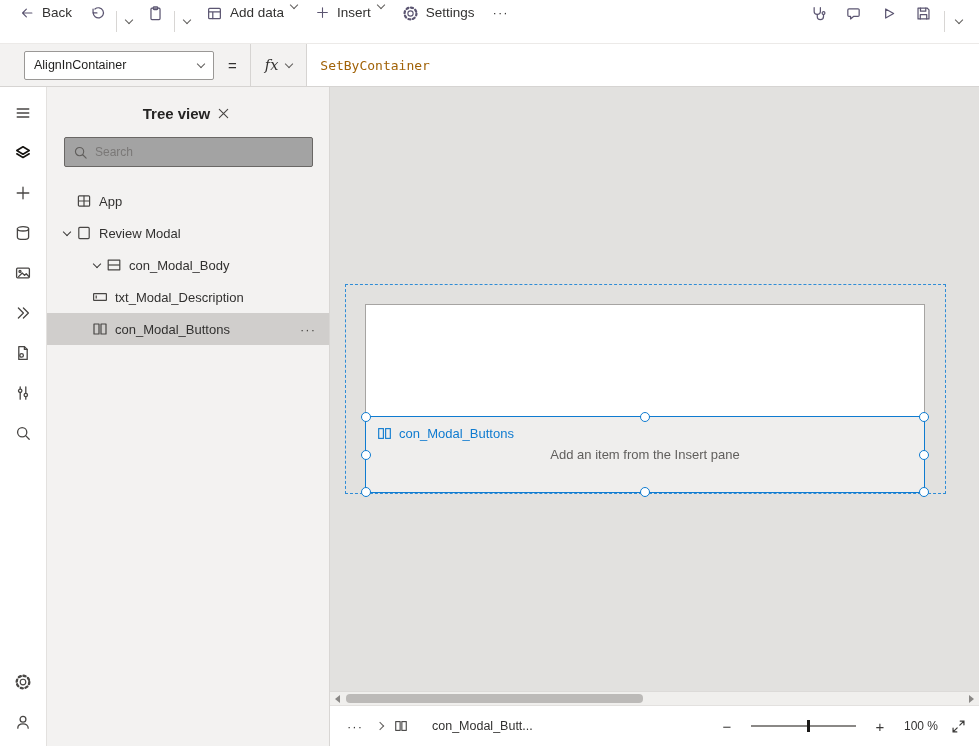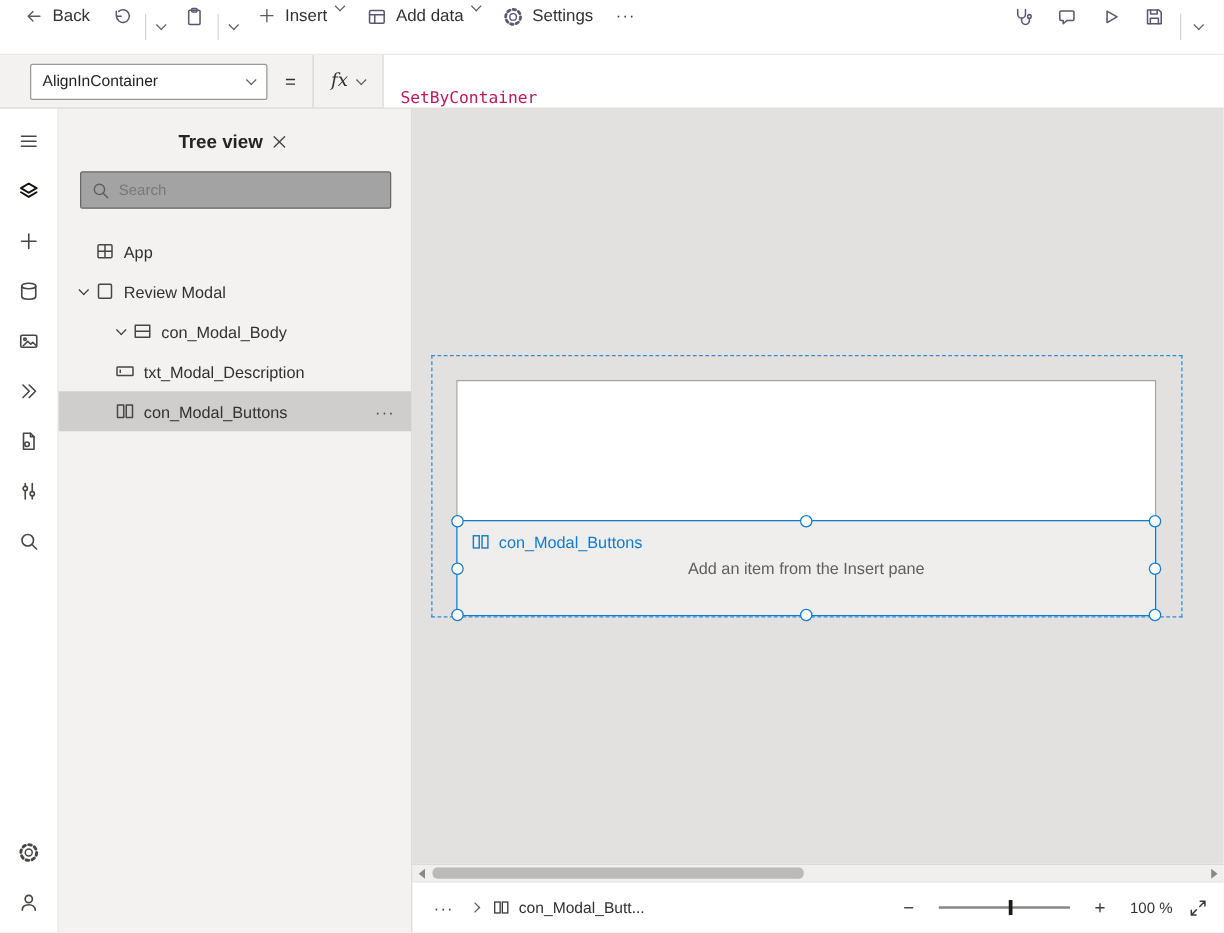"Insert" button.tb-btn { order: before "Add data" -> after "Add data" }
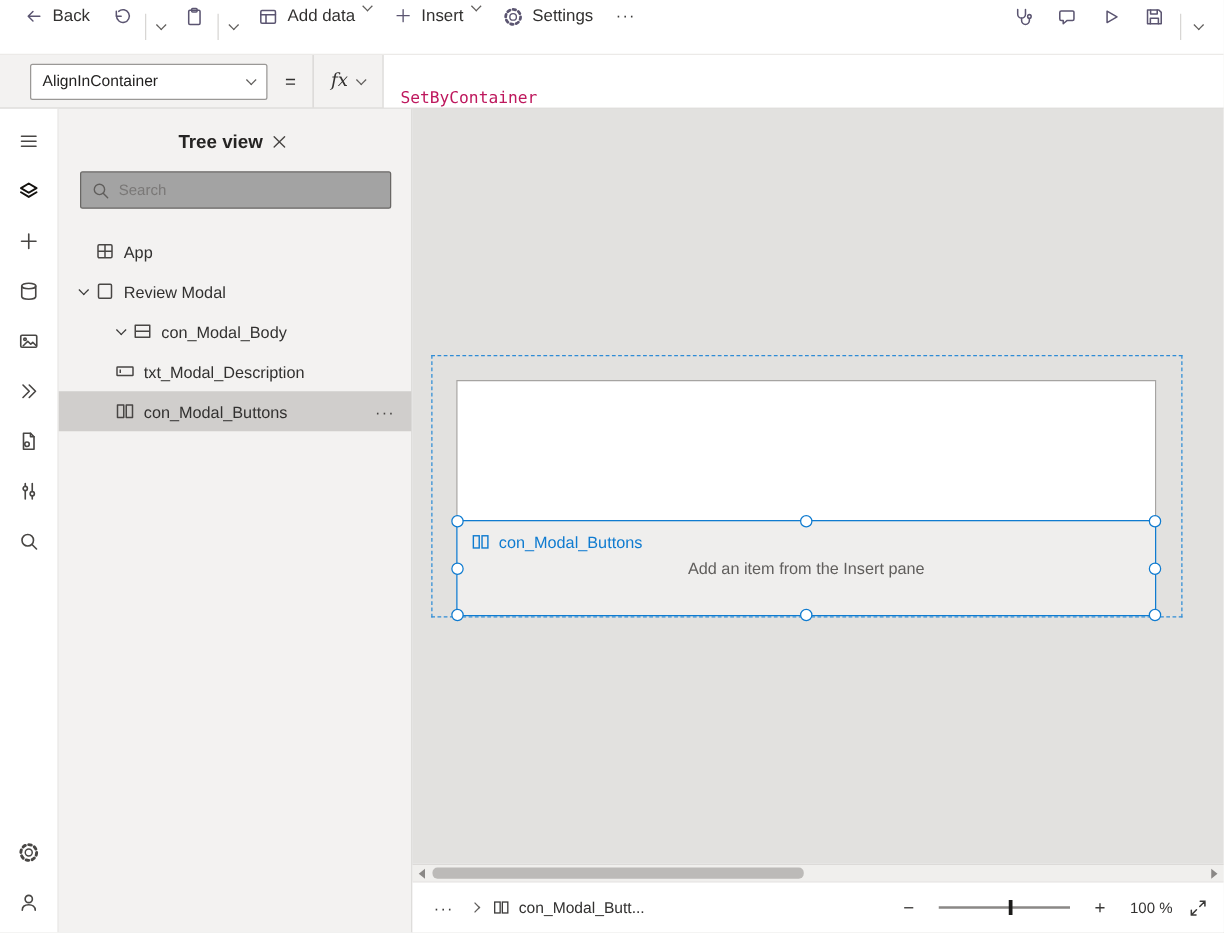"SetByContainer" .formula-input { align-items: flex-end -> center; color: #be185d -> #a16207 }
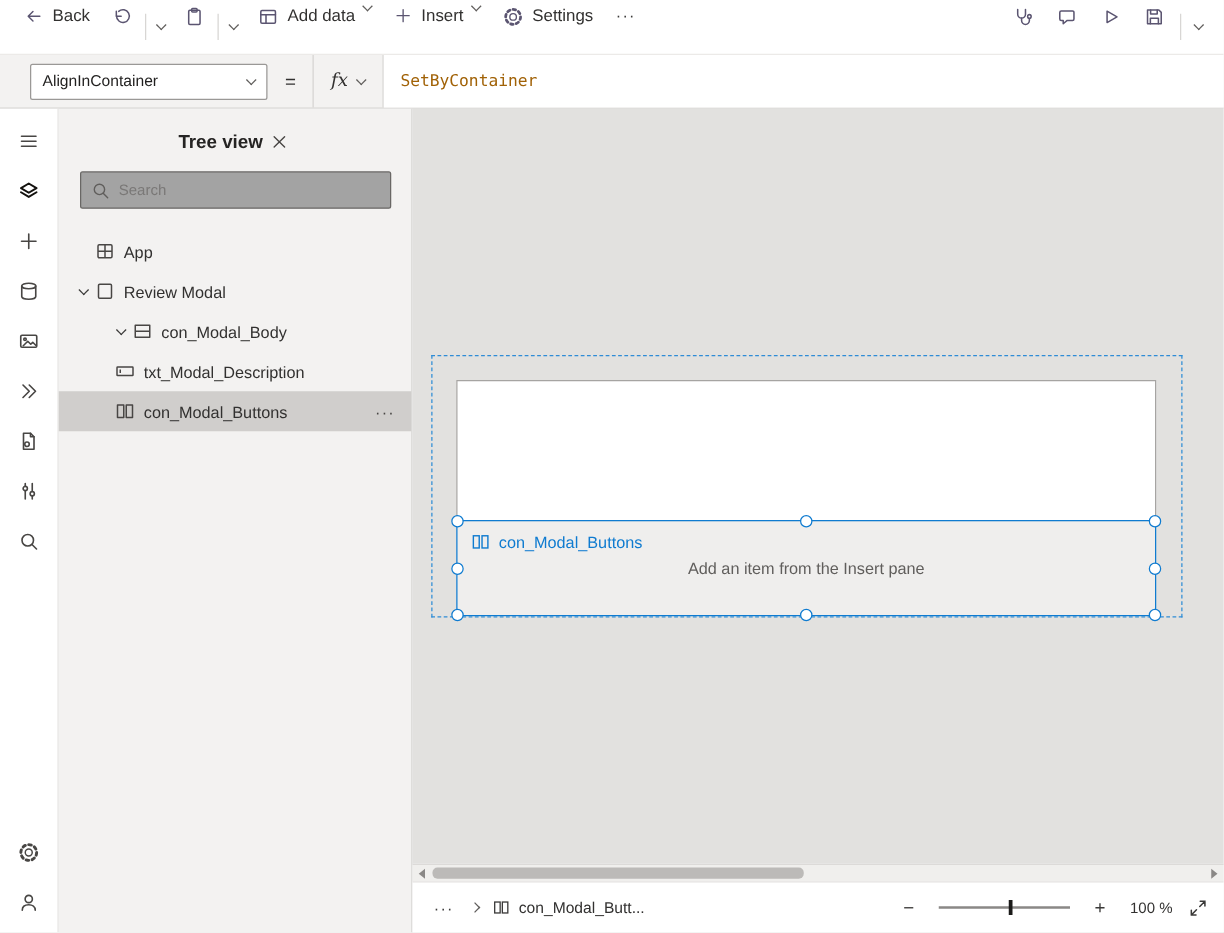"con_Modal_Butt..." .bb-crumb { gap: 7px -> 24px }
